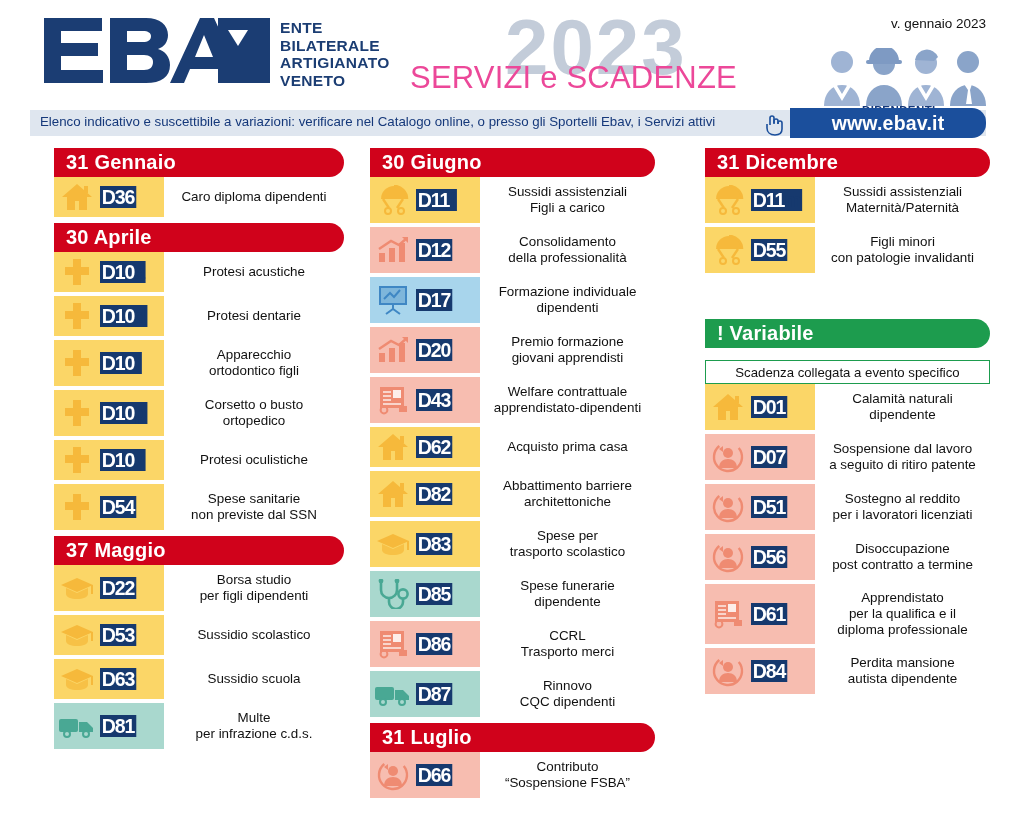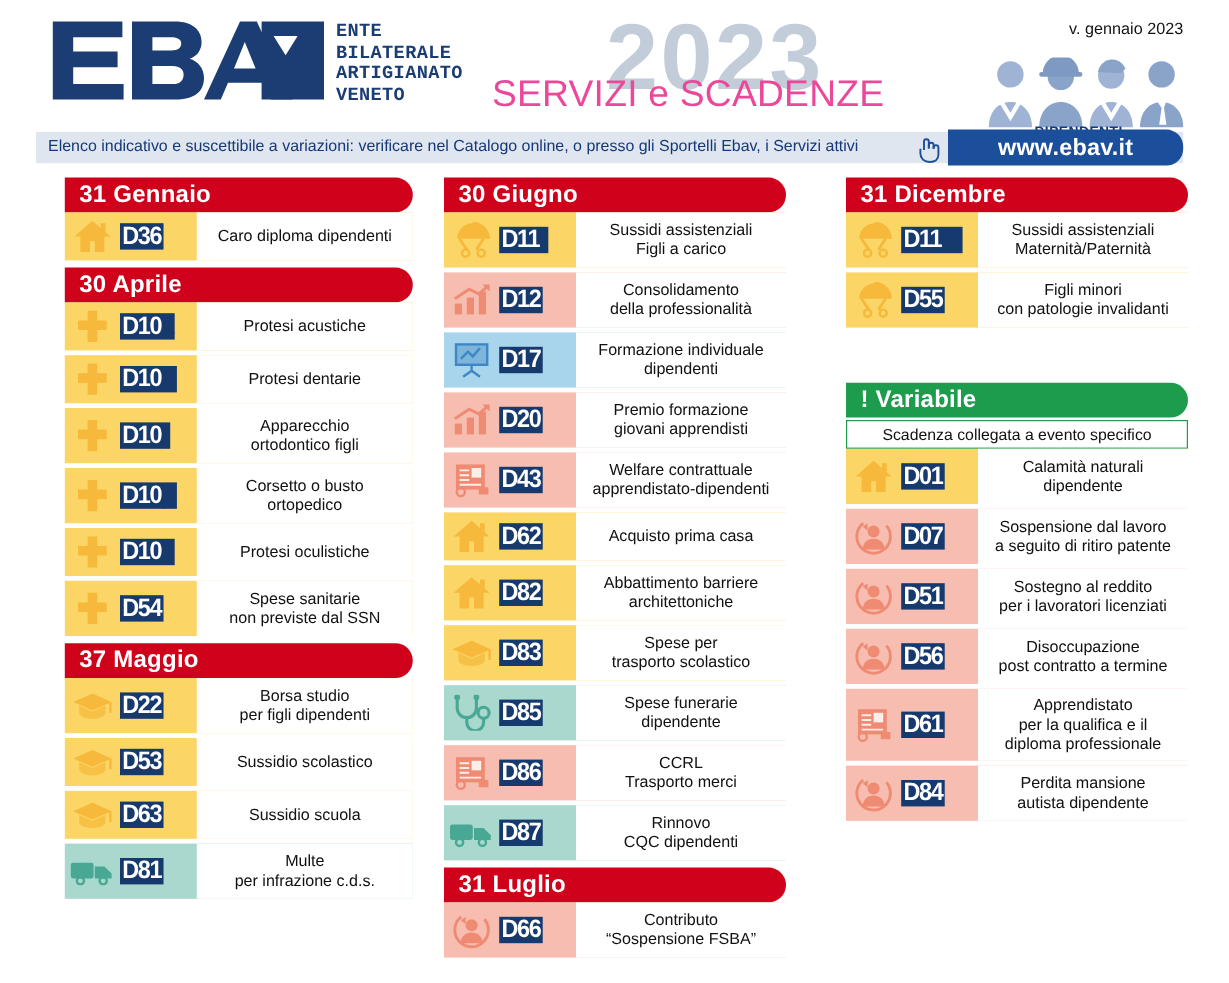"ENTE" .logo-block { align-items: flex-start -> center; font-family: Liberation Mono, monospace -> none }
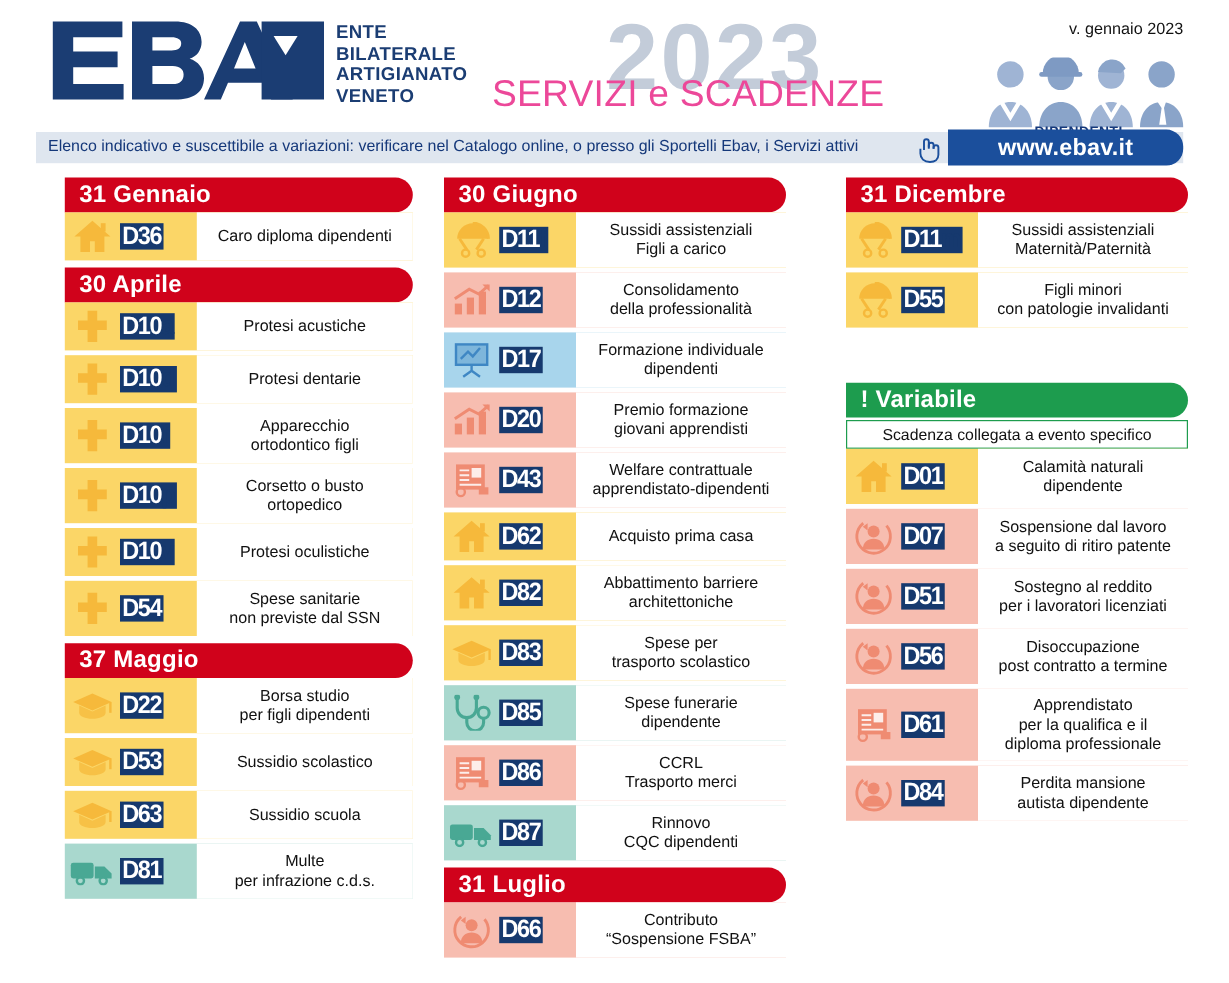"Scadenza collegata a evento specifico" .note-box { margin-top: 2px -> 12px }
